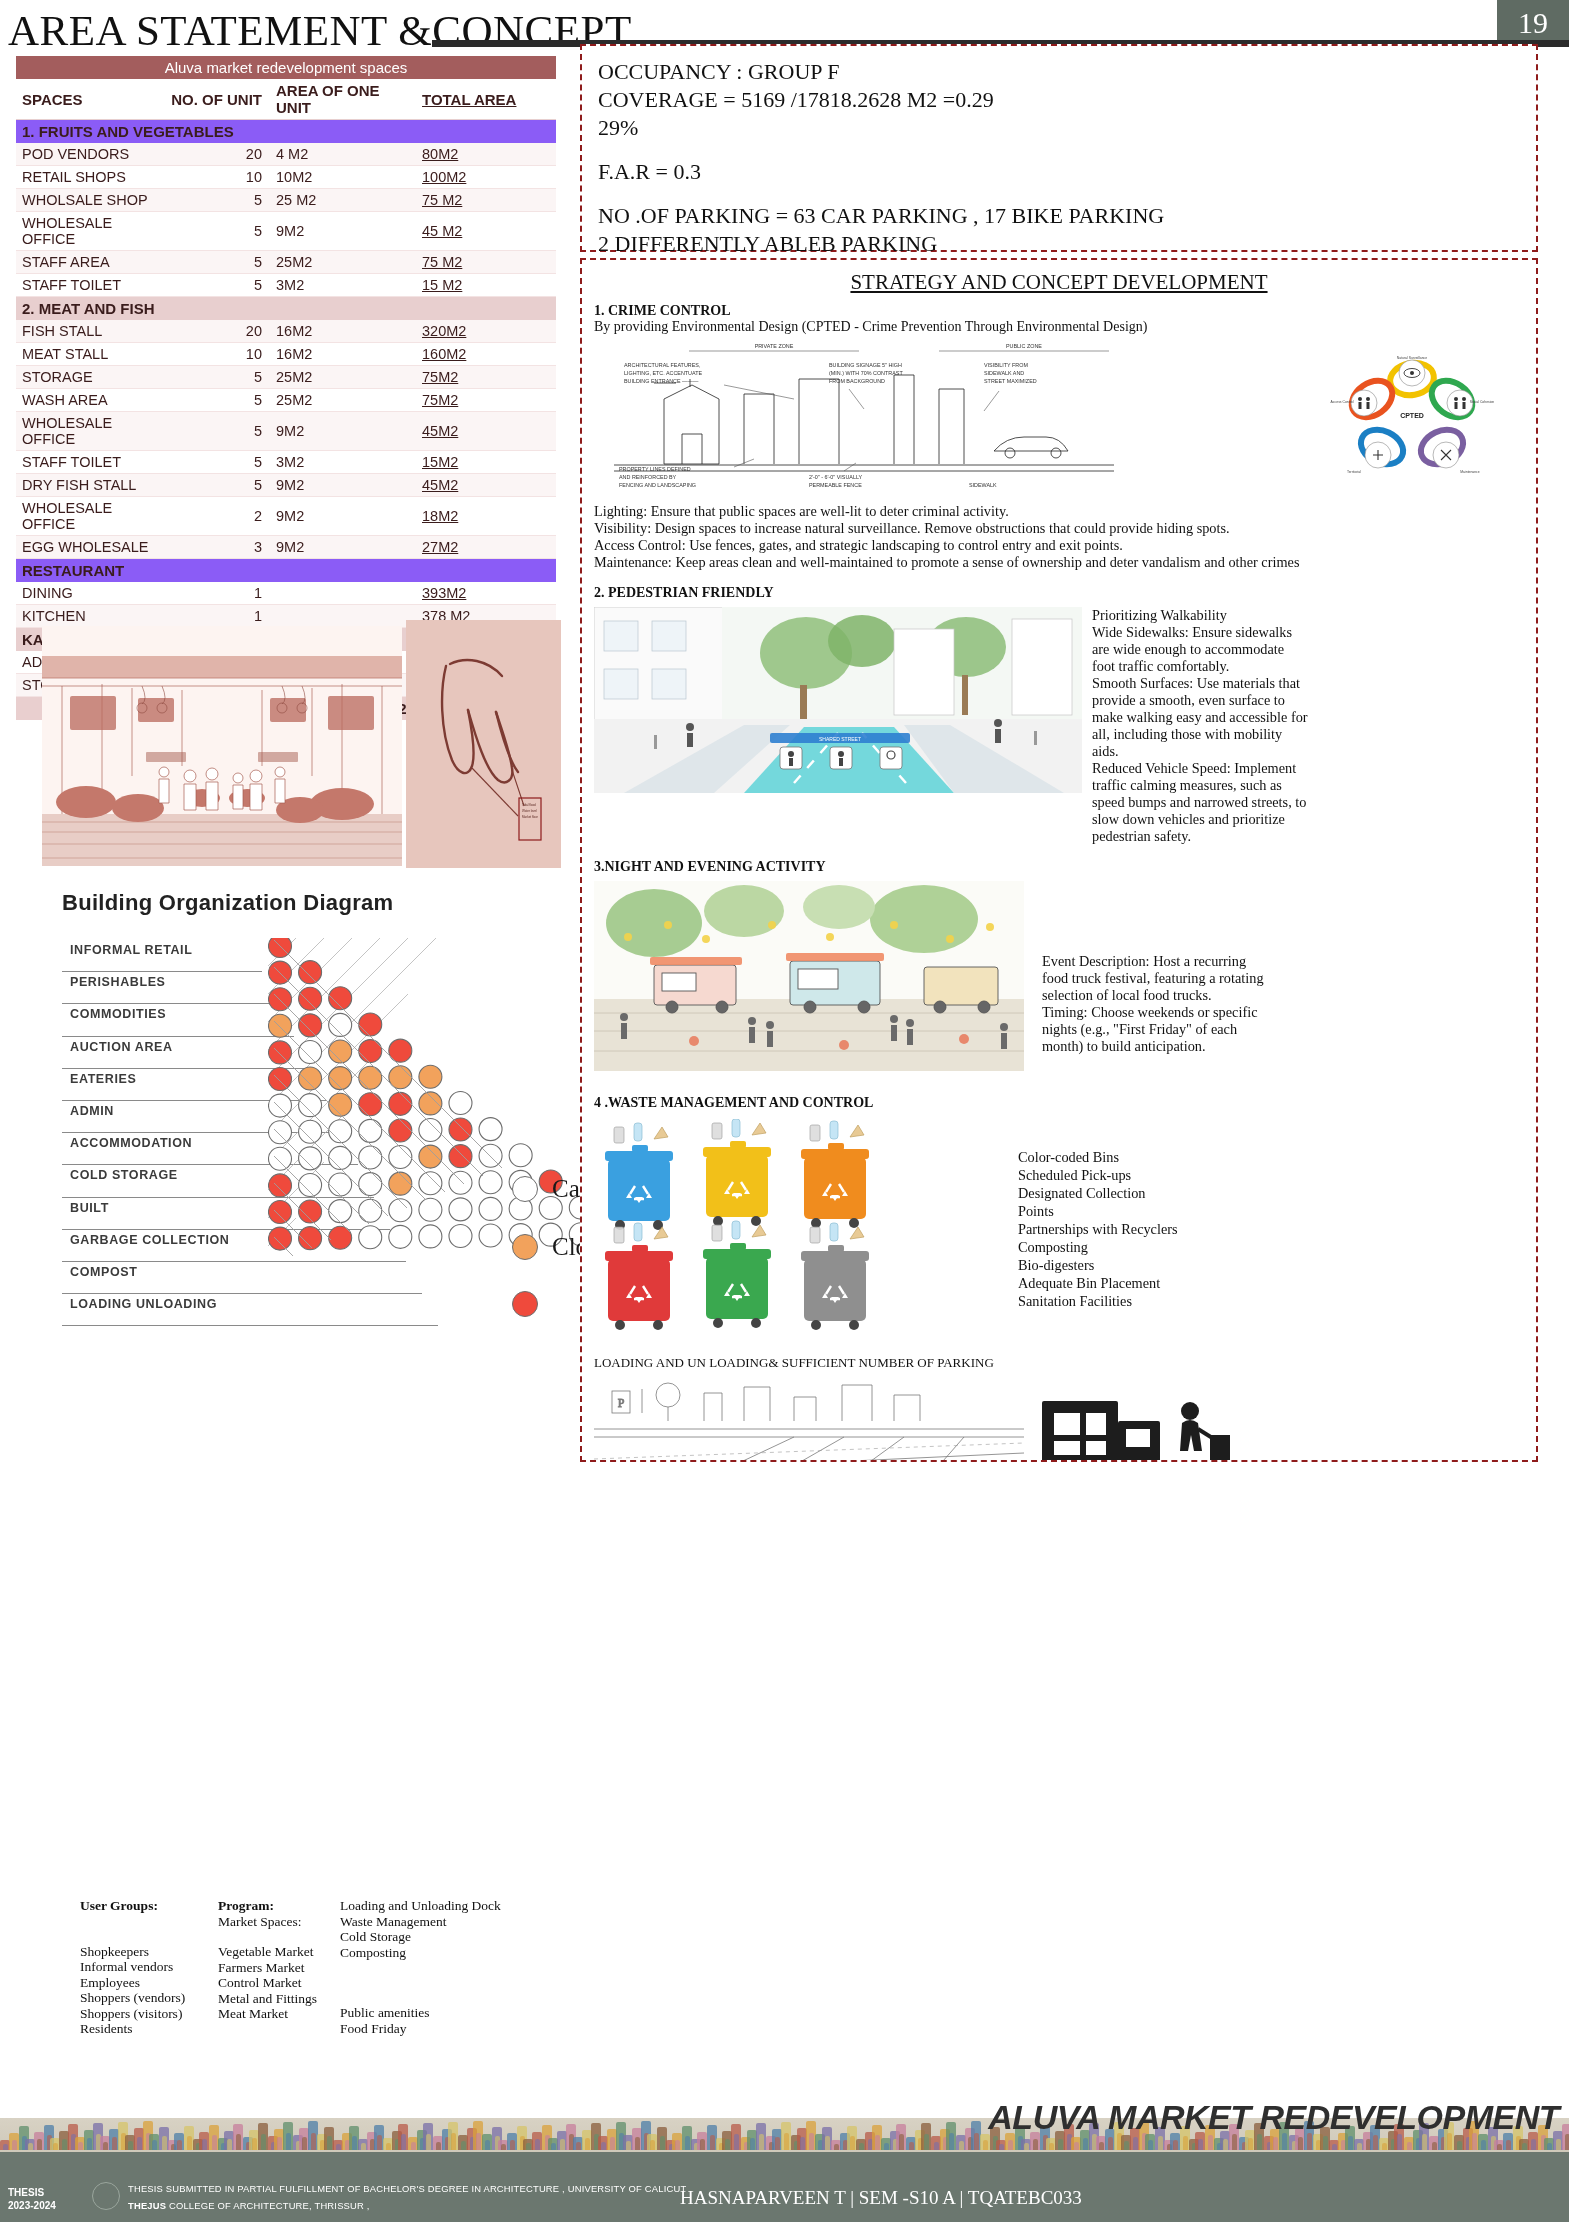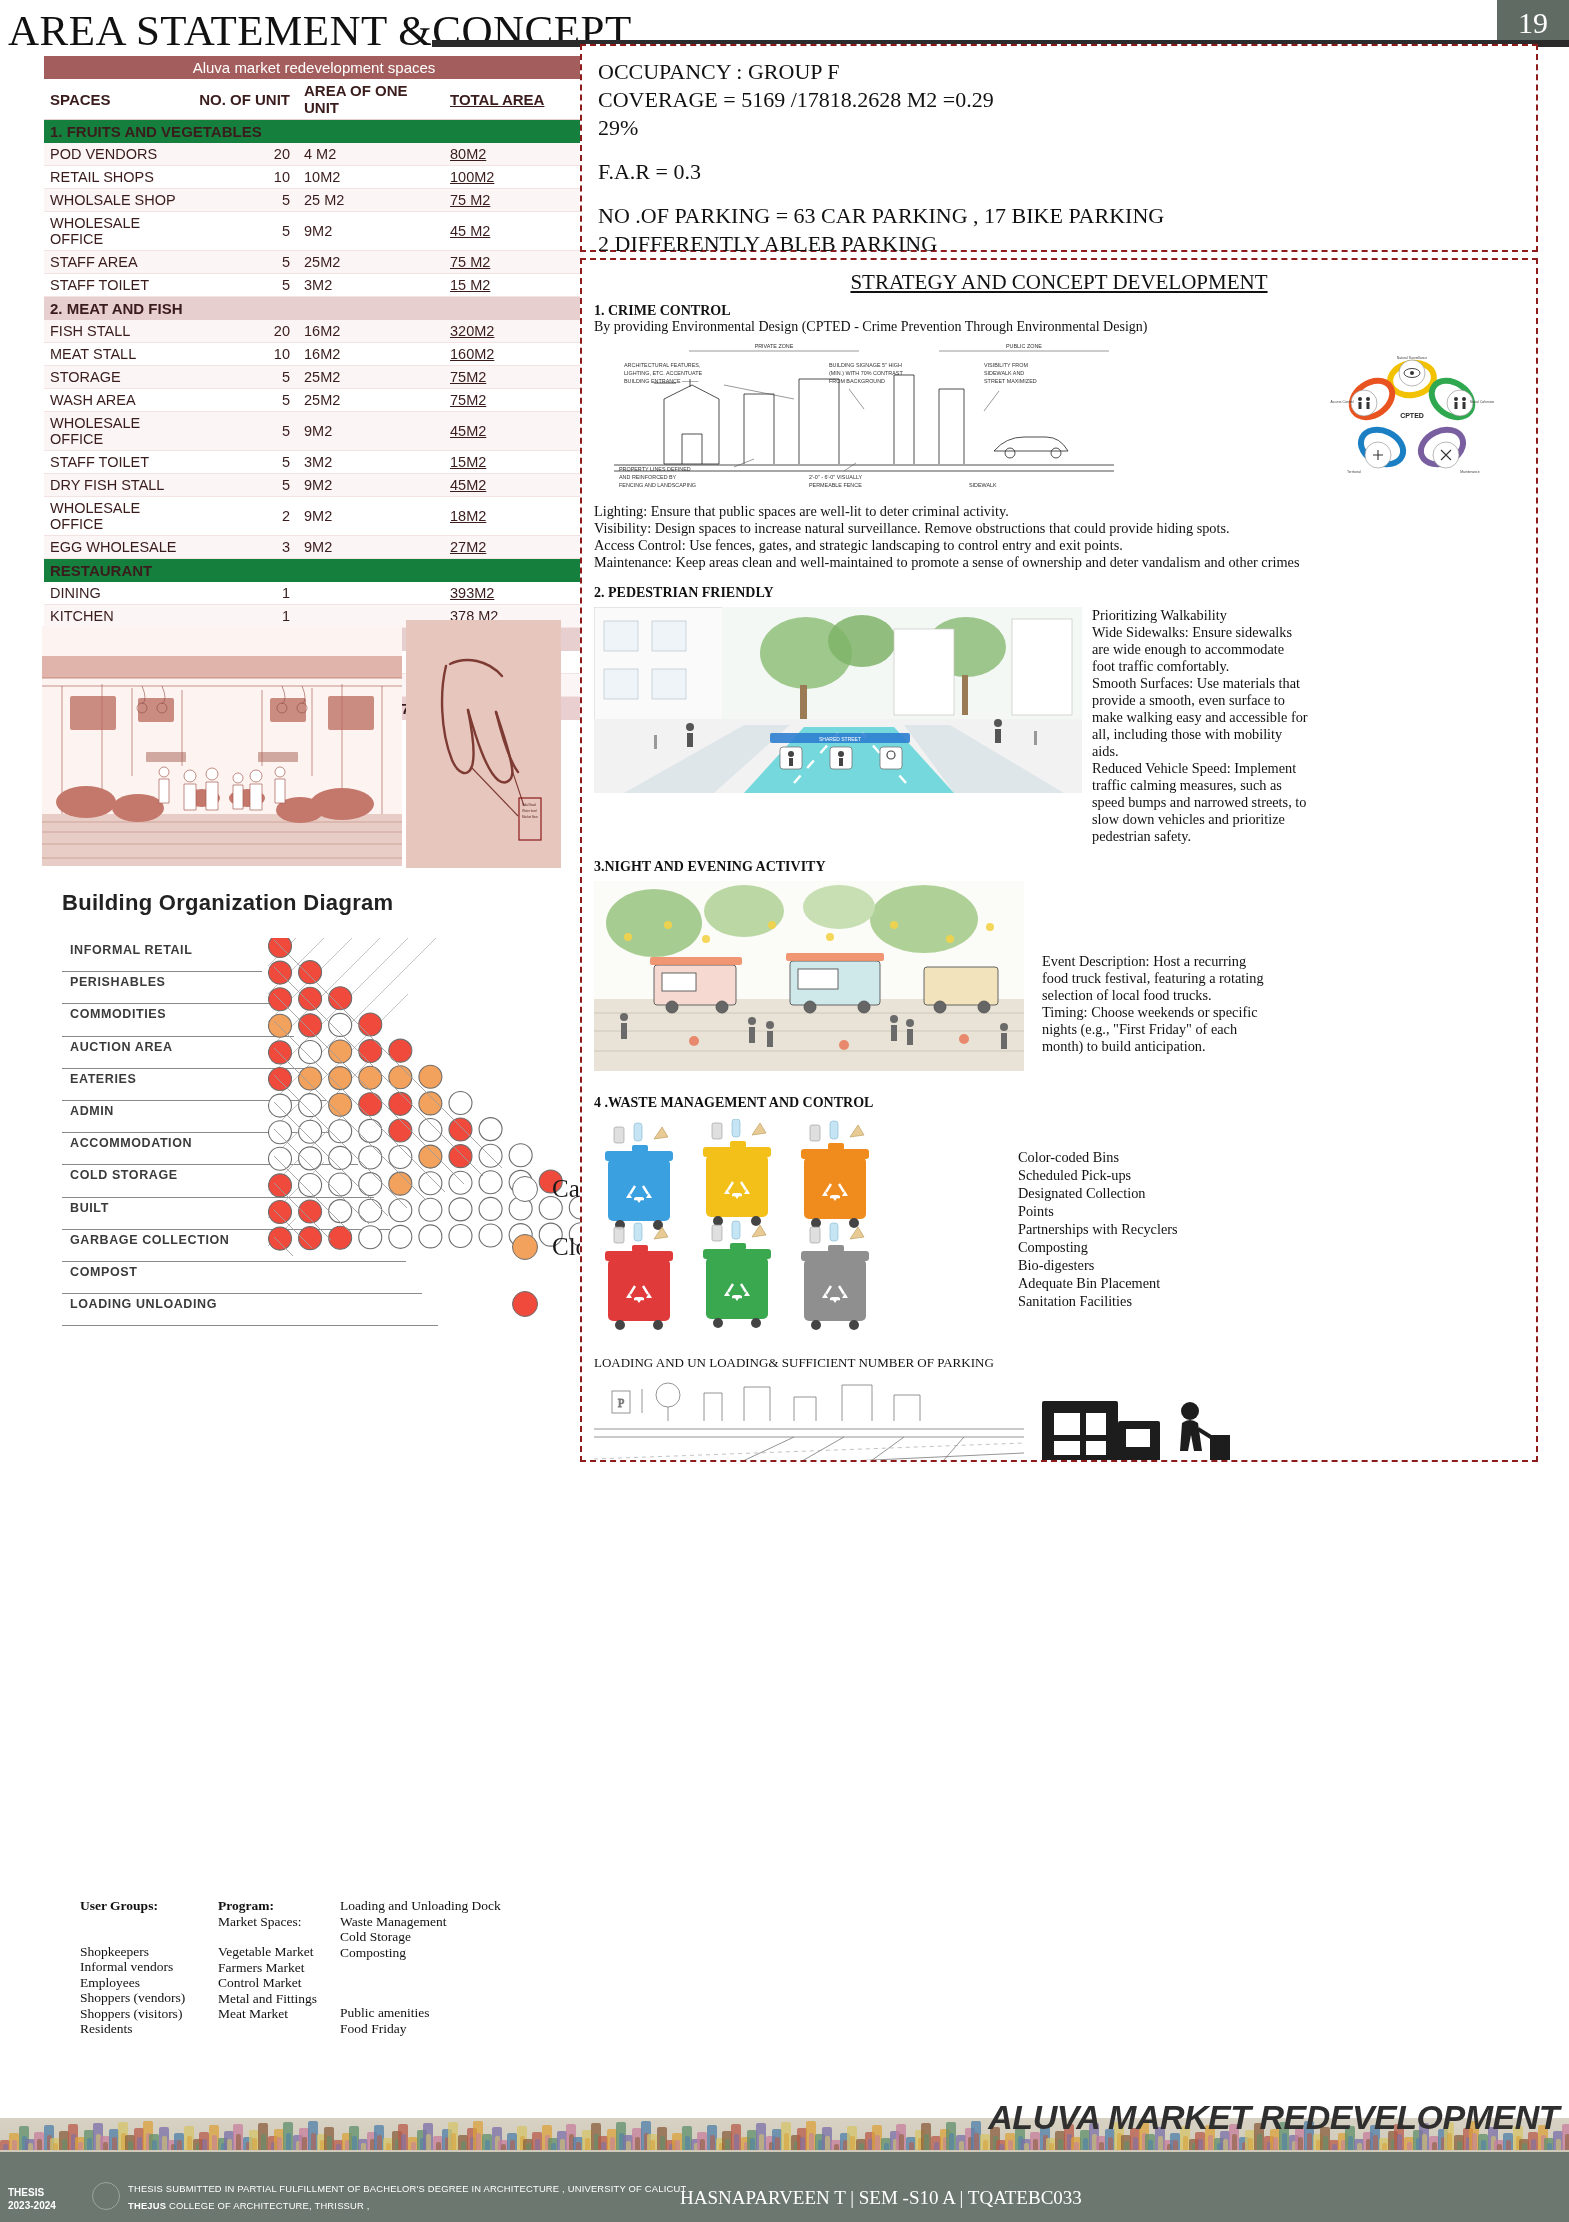"Aluva market redevelopment spaces" #left-col { left: 44px -> 16px }
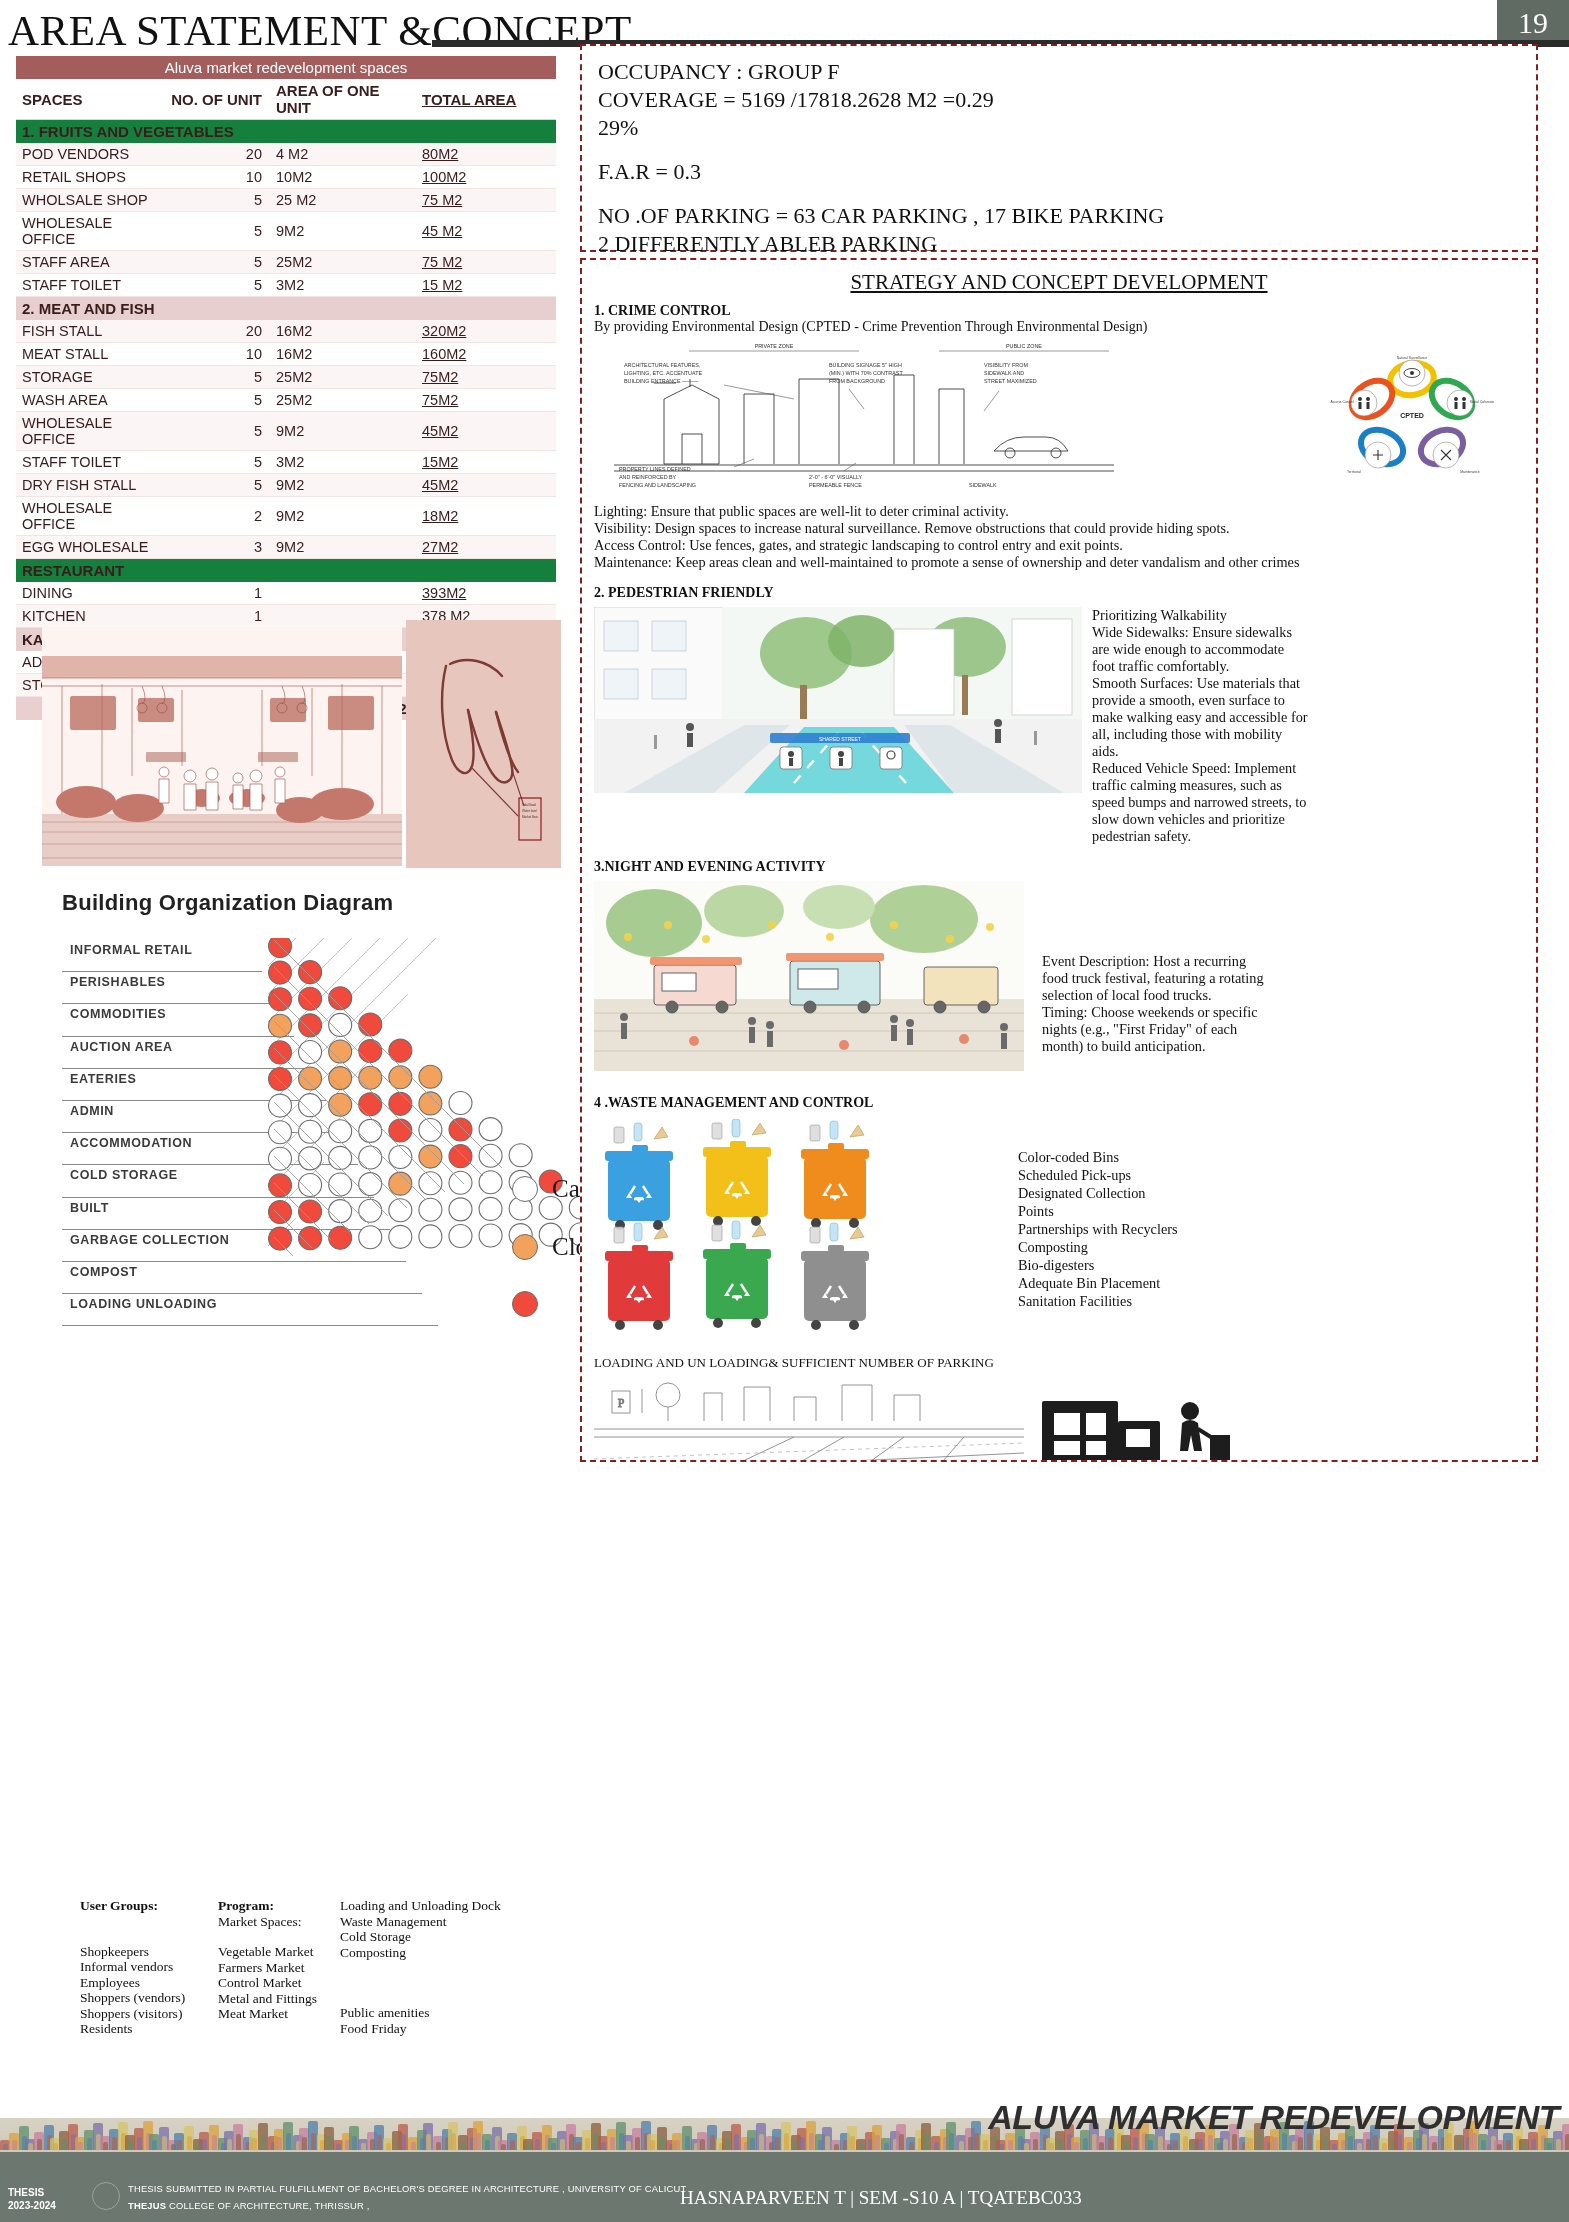"1. FRUITS AND VEGETABLES" .t-group td { background: #15803d -> #8b5cf6 }
